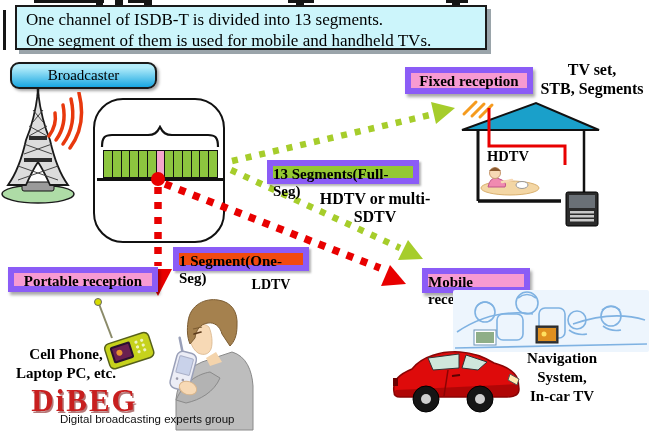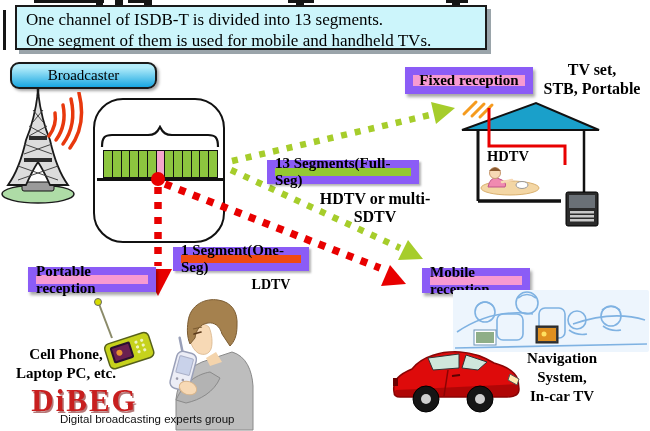"Fixed reception" .pill { align-items: center -> none; border: 8px solid #8b5cf6 -> 6px solid #8b5cf6 }
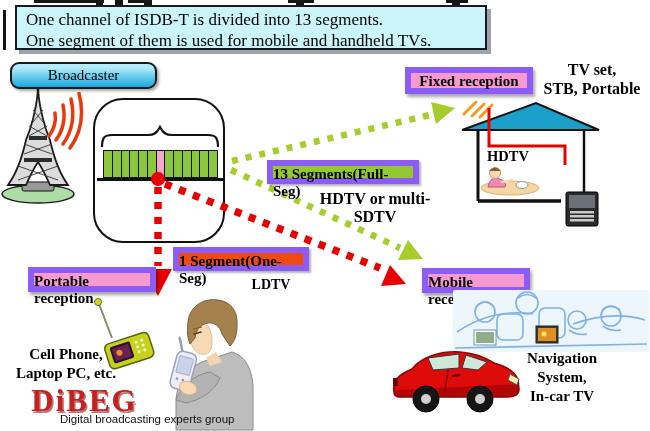"STB, Portable" div { text: Portable -> Segments }
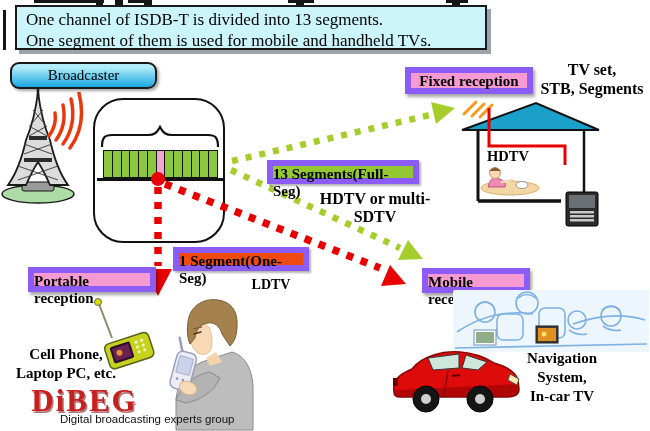"Portable reception" div.pill { left: 28px -> 8px; width: 128px -> 150px }
